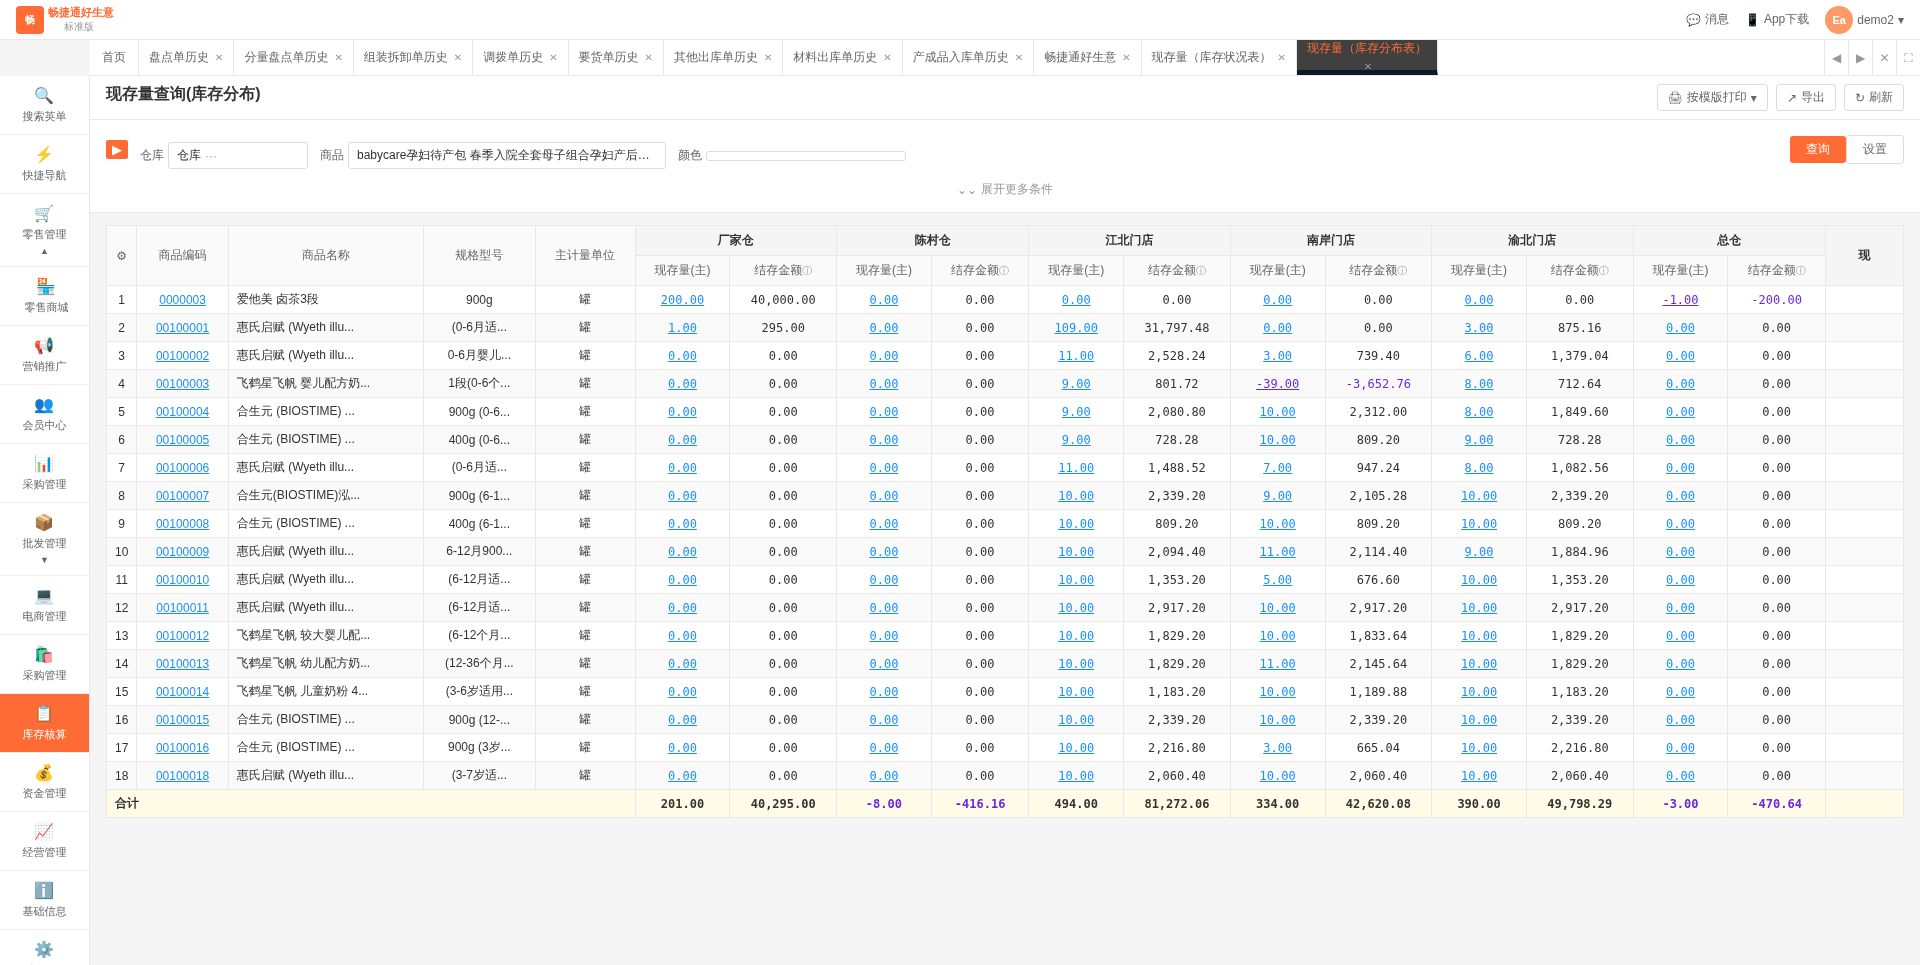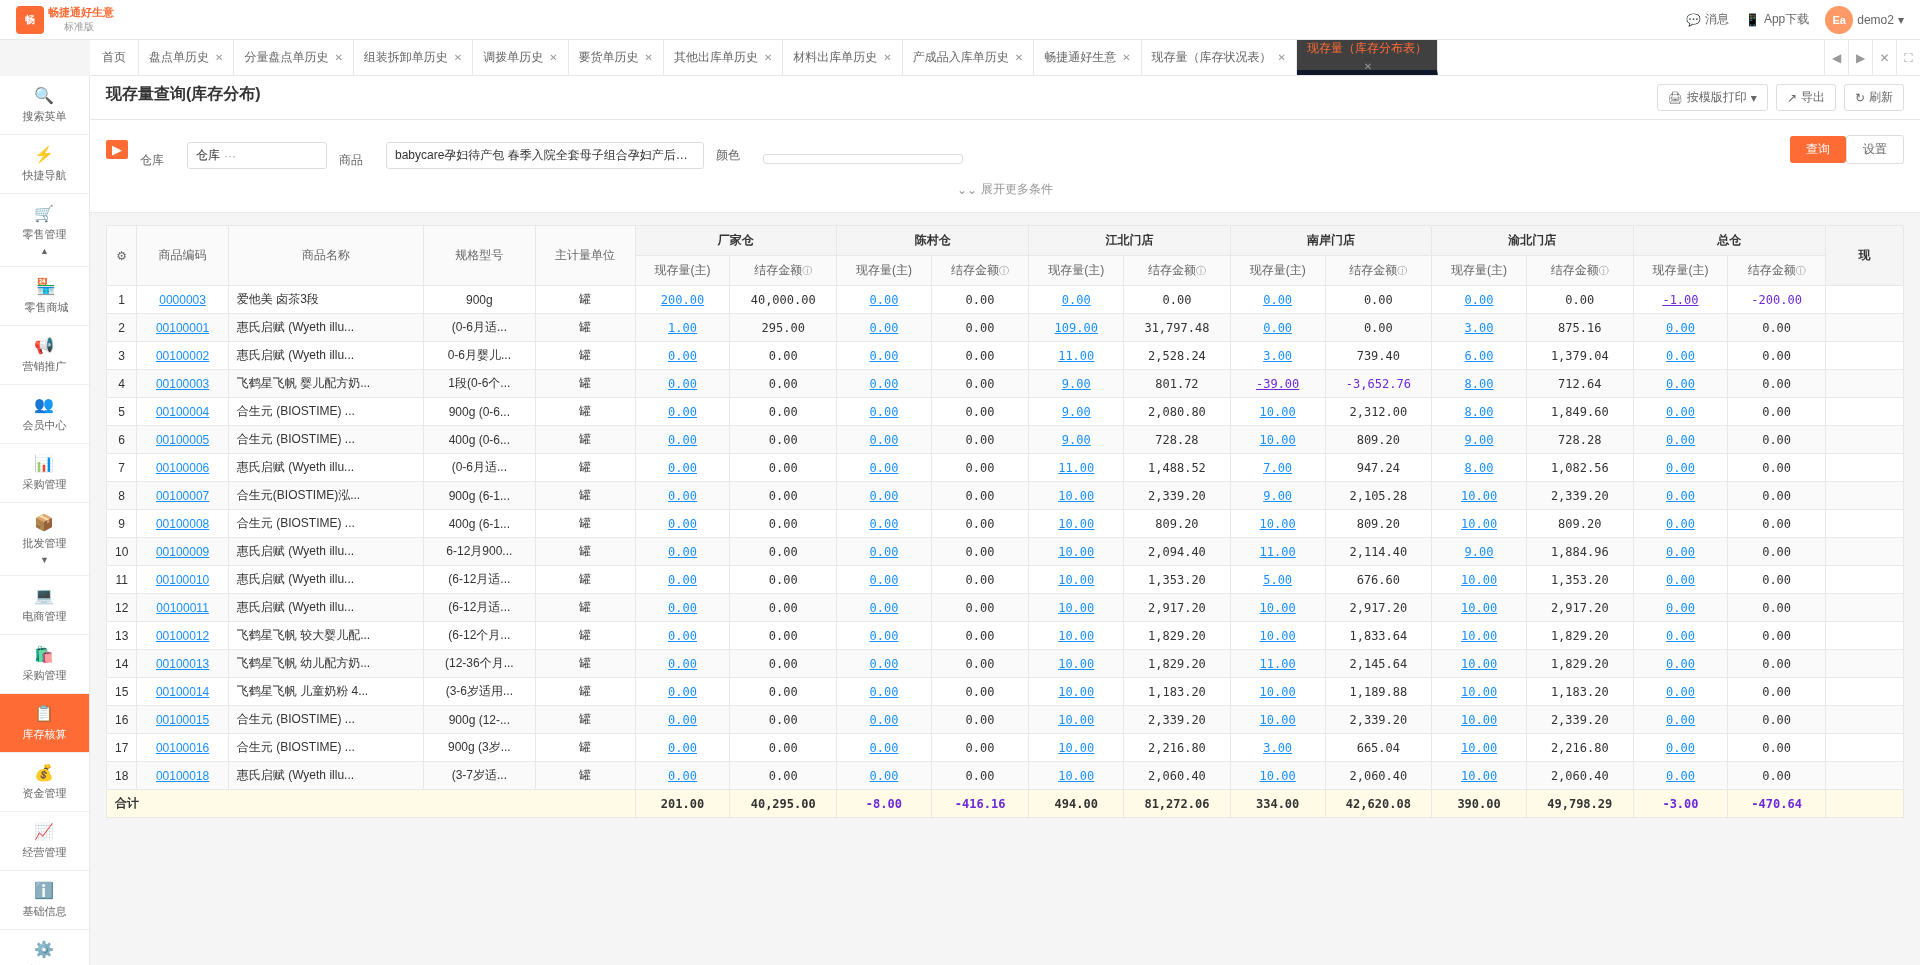"仓库" .search-field { align-items: flex-end -> center; gap: 23px -> 4px }
